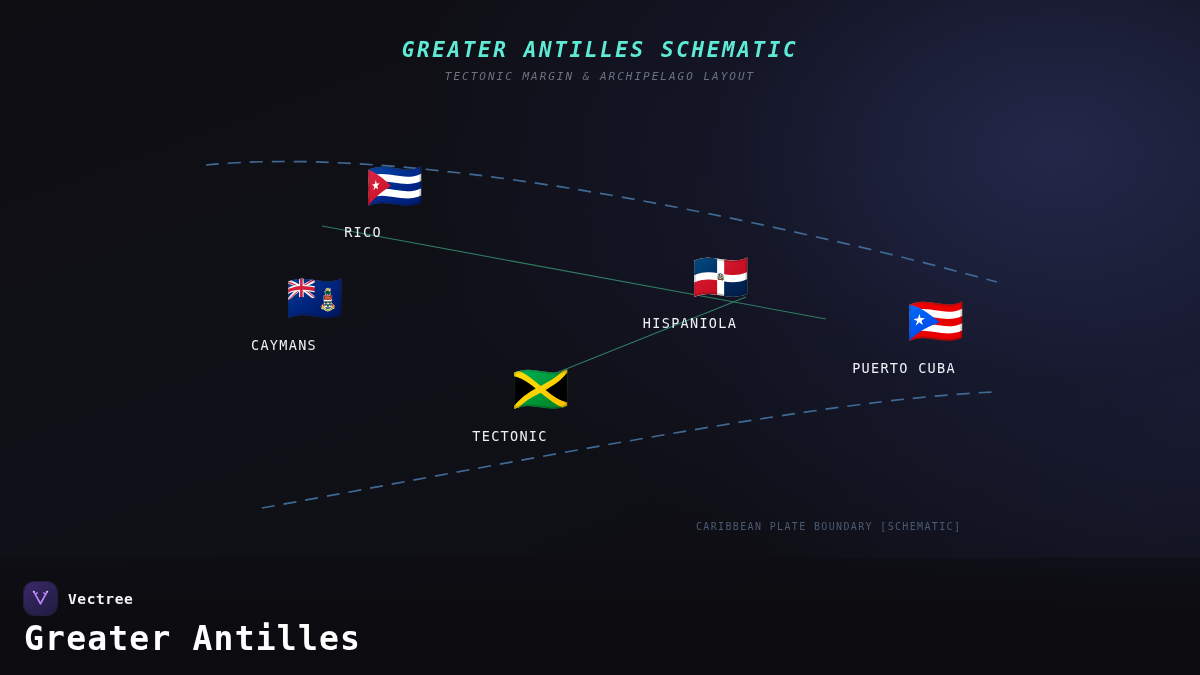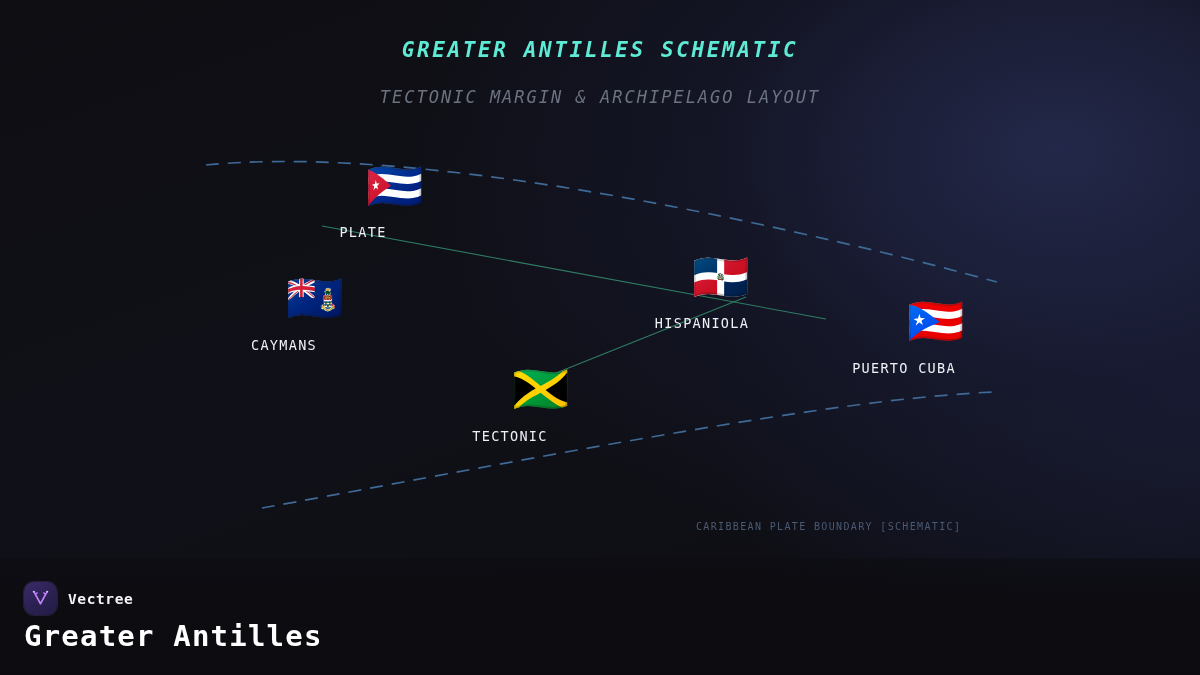"TECTONIC MARGIN & ARCHIPELAGO LAYOUT" #chart-subtitle { font-size: 17px -> 11px; margin-top: 25px -> 8px }
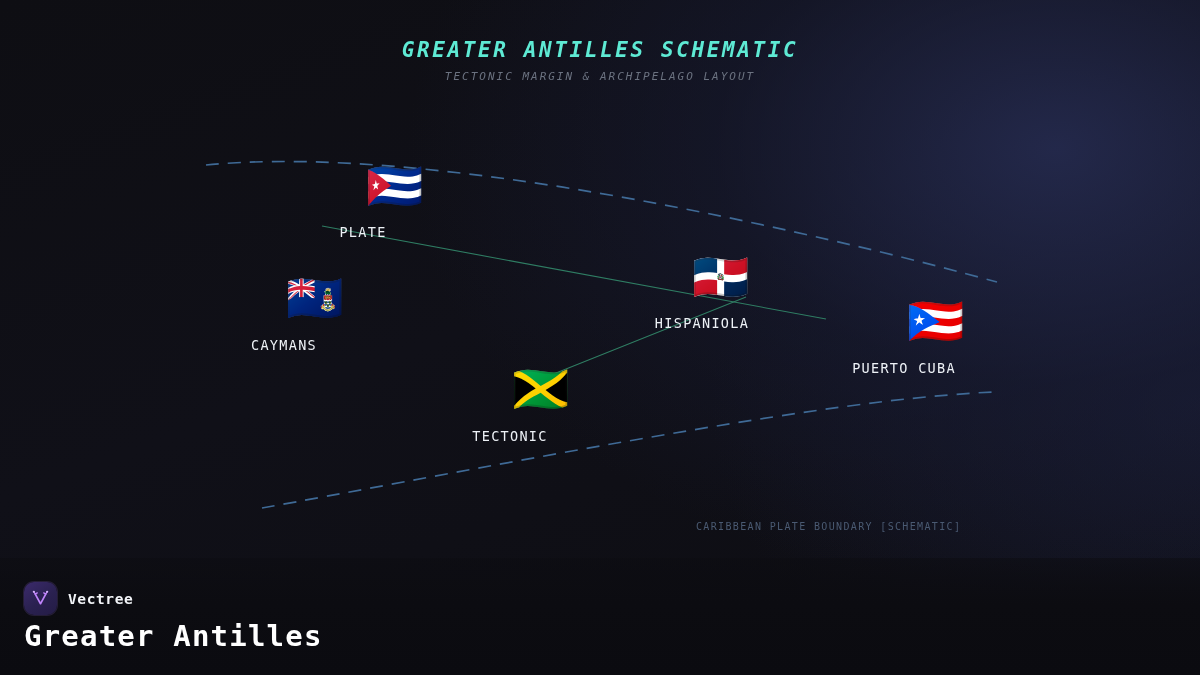"PLATE" div.island-label { text: PLATE -> RICO }
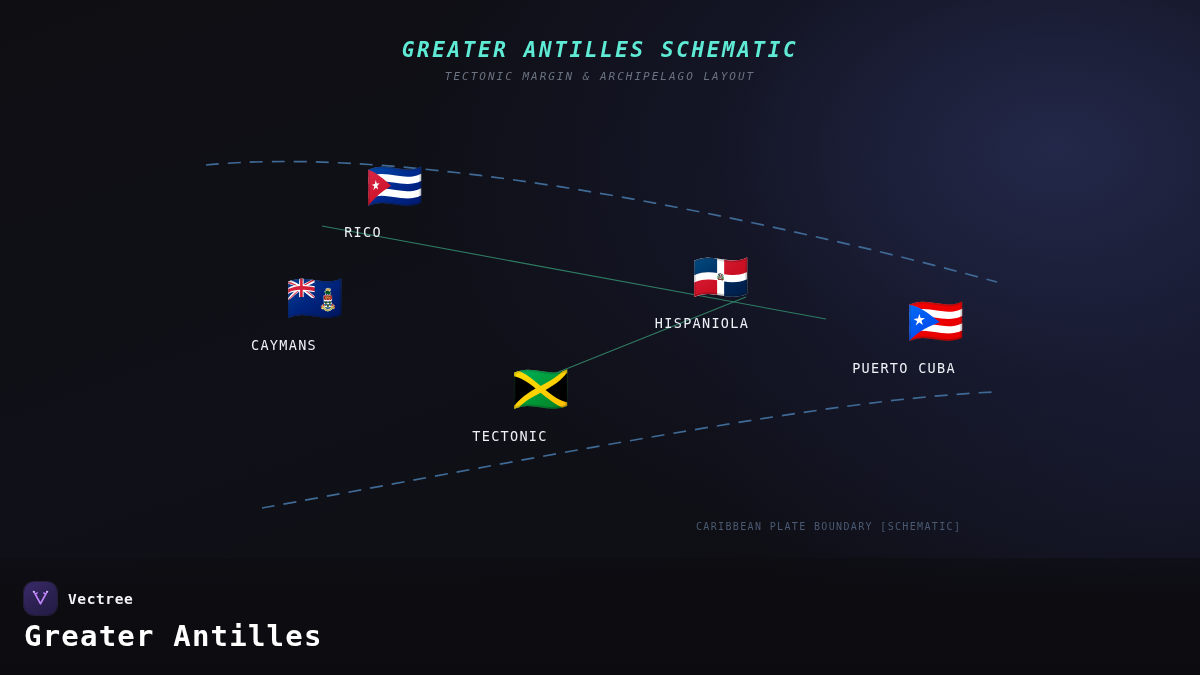"HISPANIOLA" div.island-label { margin-left: 12px -> none }
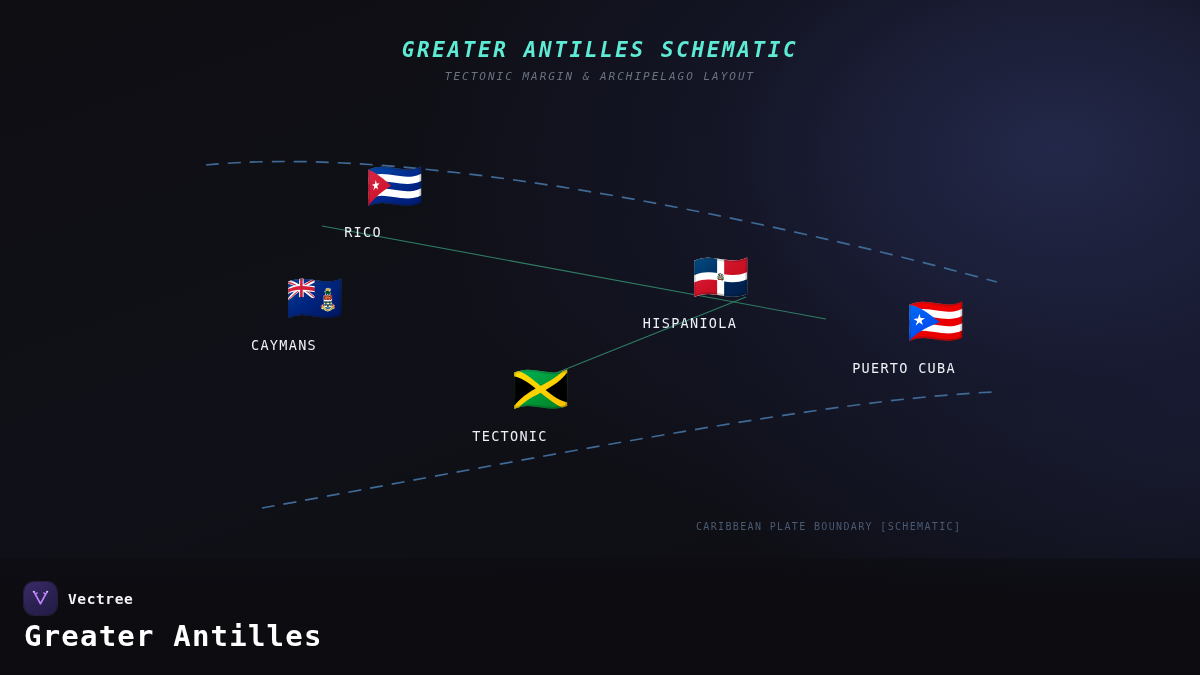"Greater Antilles" #footer-title { font-size: 29px -> 33px }
